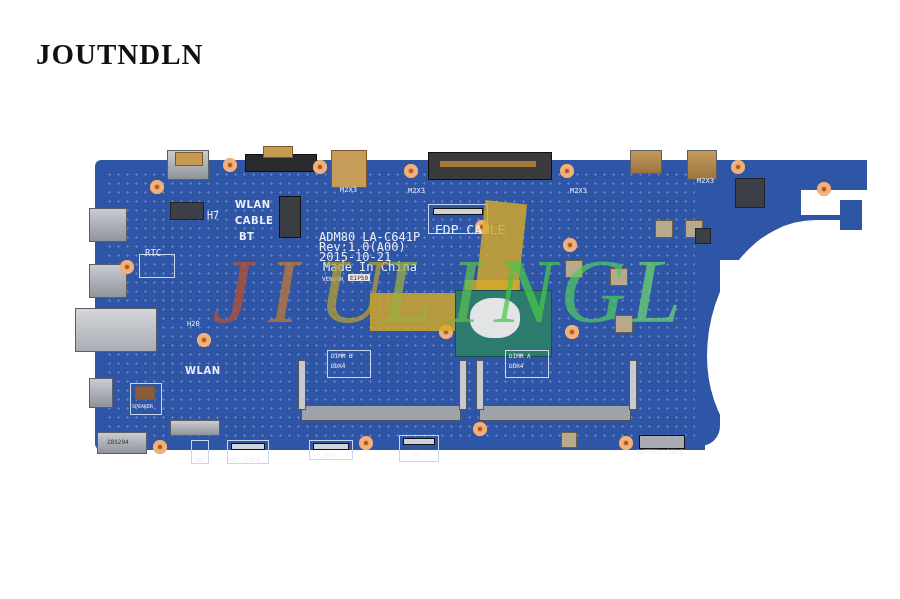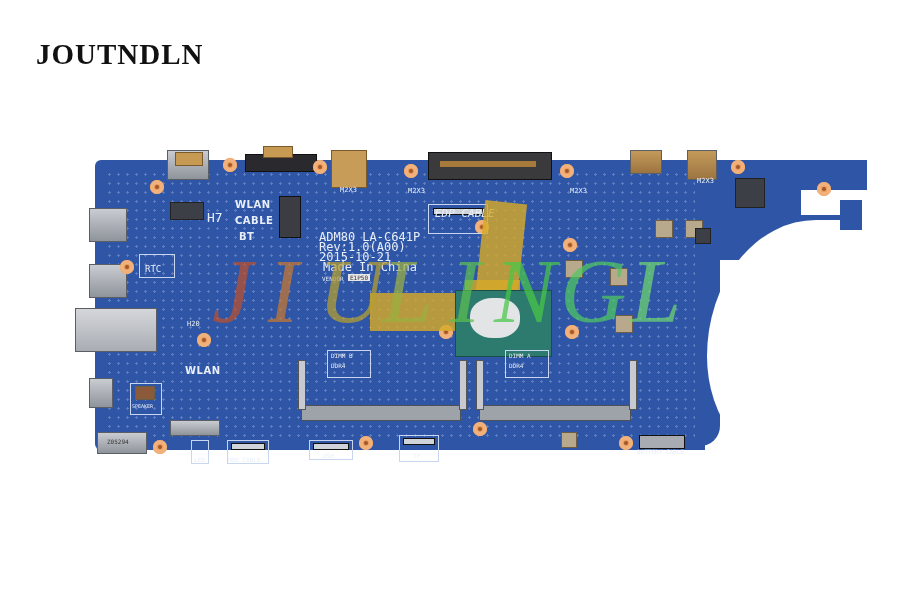"H7" div.silk { font-size: 13px -> 10px }
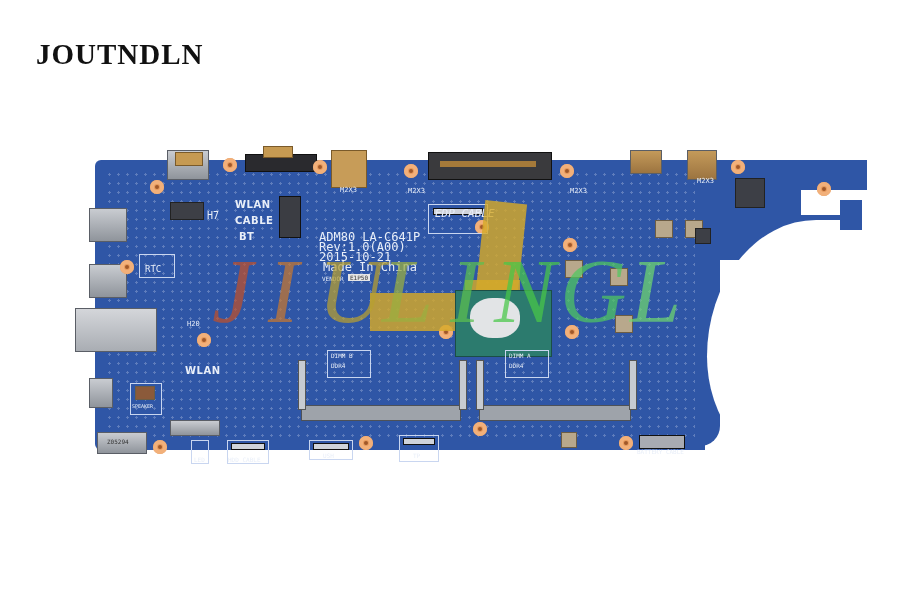"EDP CABLE" div.silk { font-size: 11px -> 13px; font-style: italic -> none; top: 57px -> 72px }
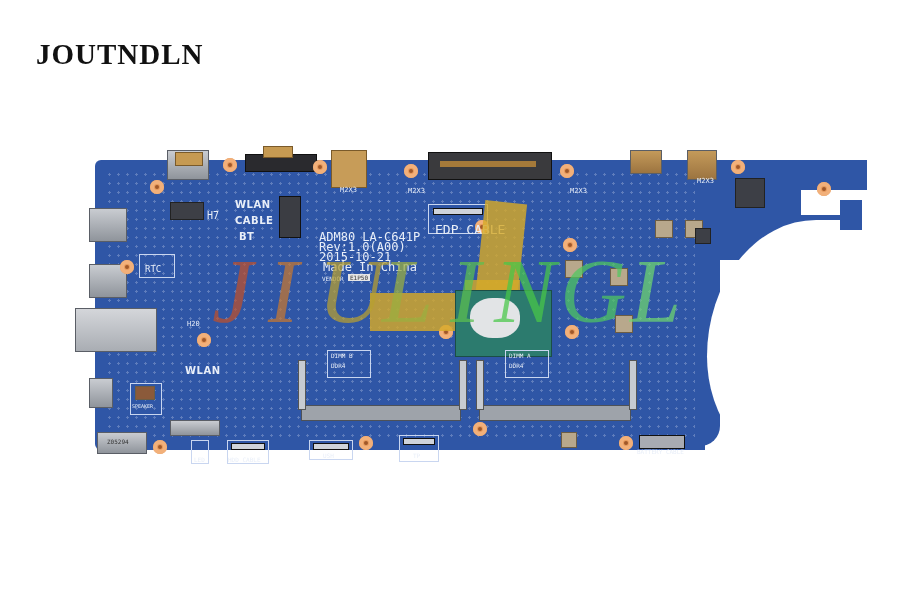"RTC" div.silk { top: 114px -> 98px }
